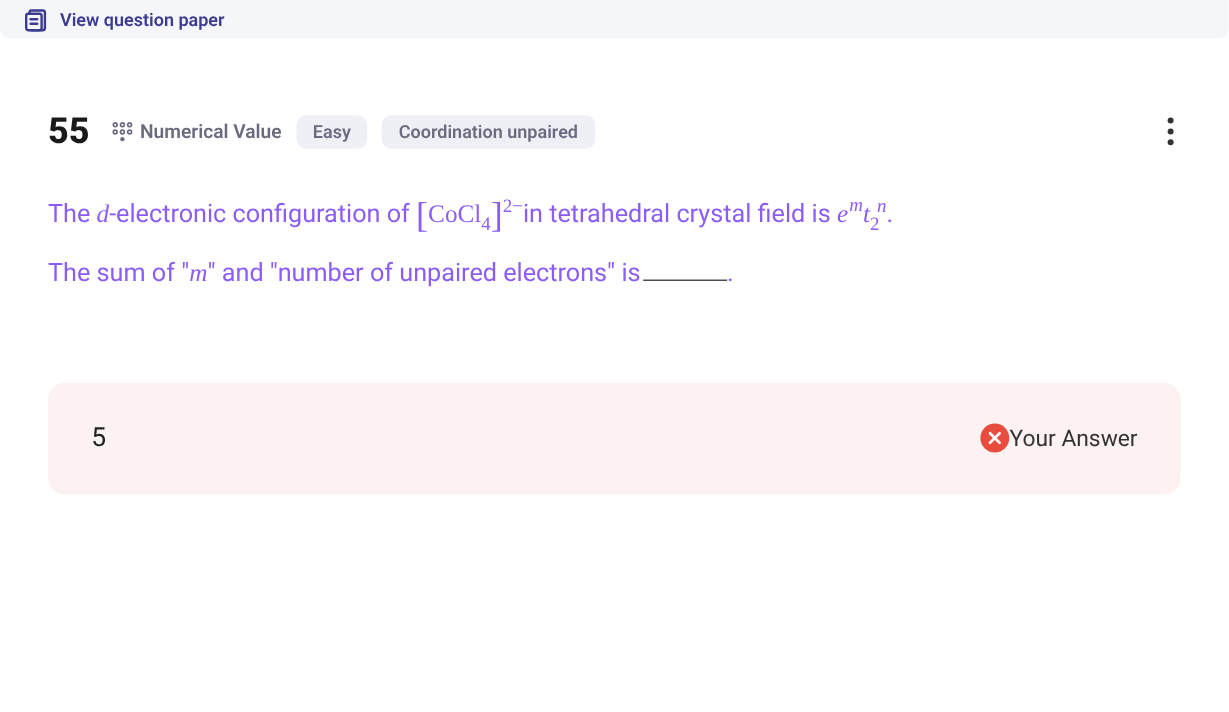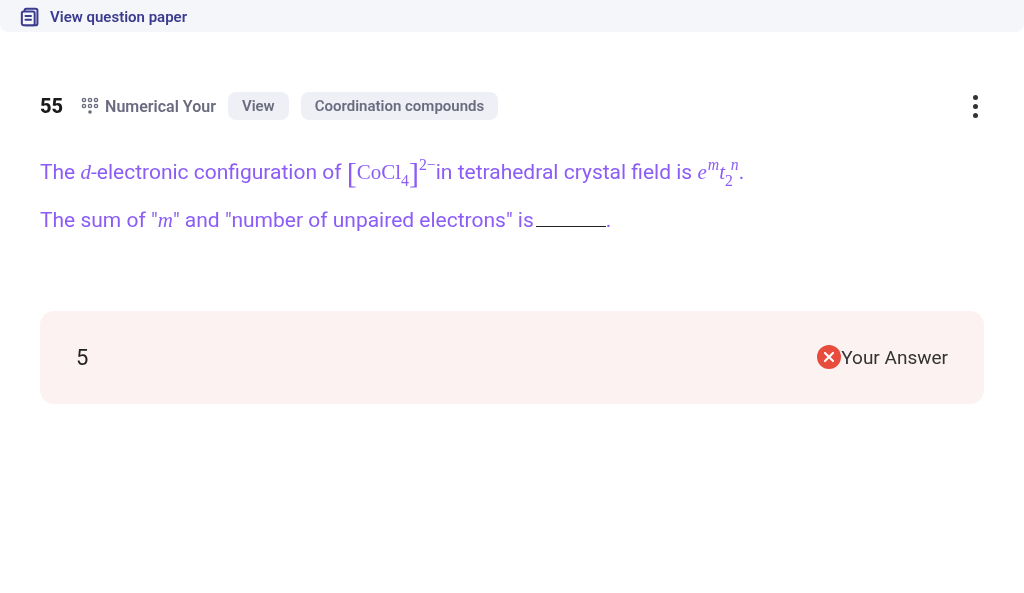"55" .q-number { font-size: 20px -> 30px }
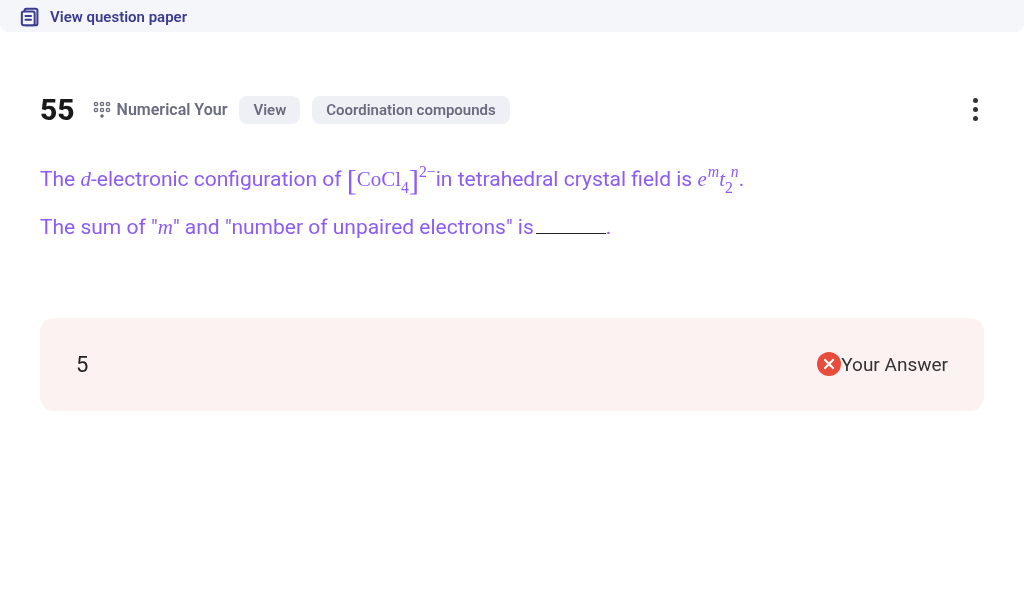"Numerical Your" span { text: Your -> Value }
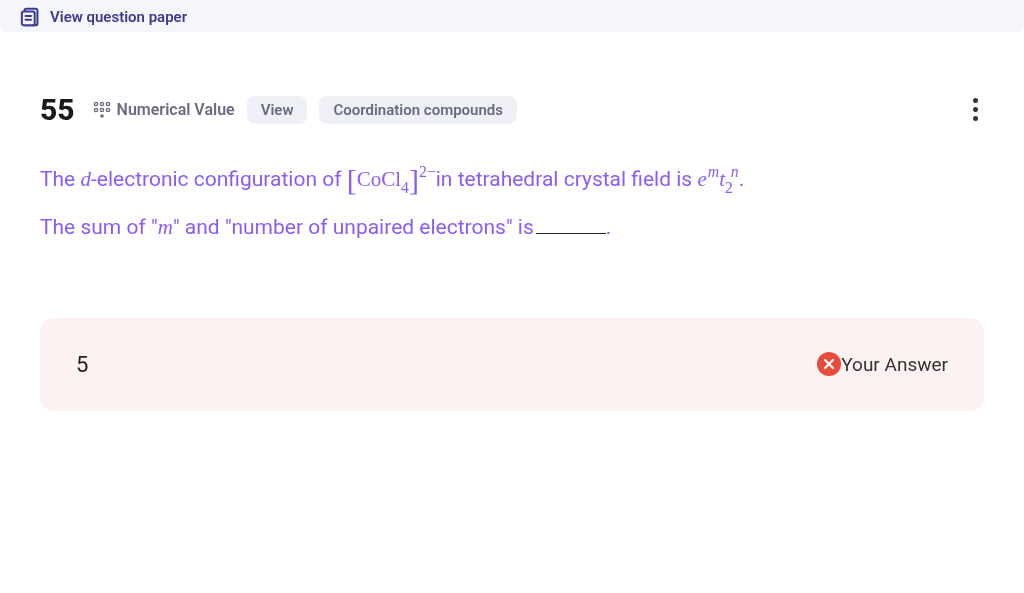"View" span.pill { text: View -> Easy }
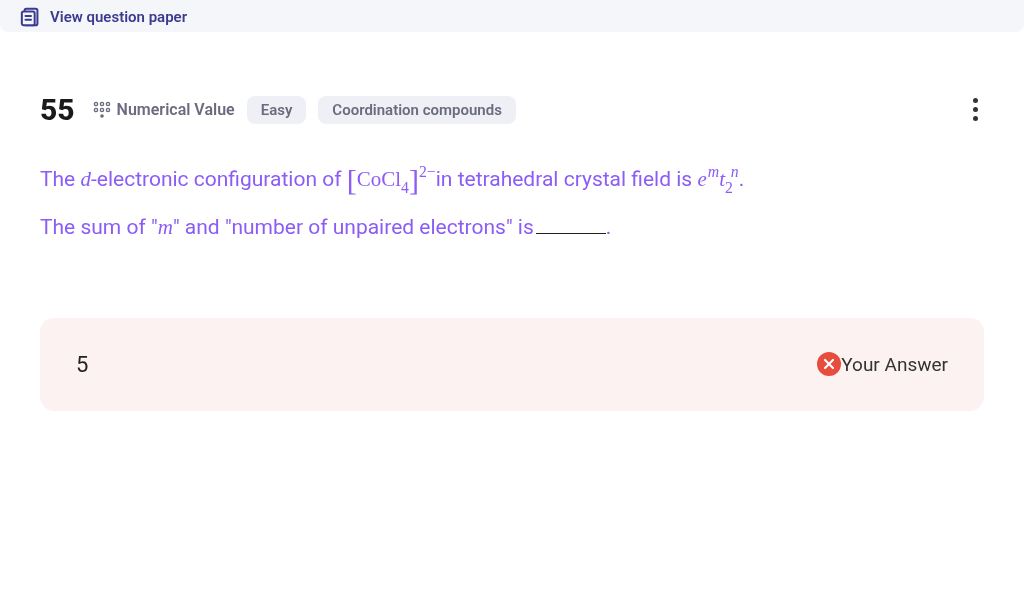"Coordination compounds" span.pill { text: compounds -> unpaired }
